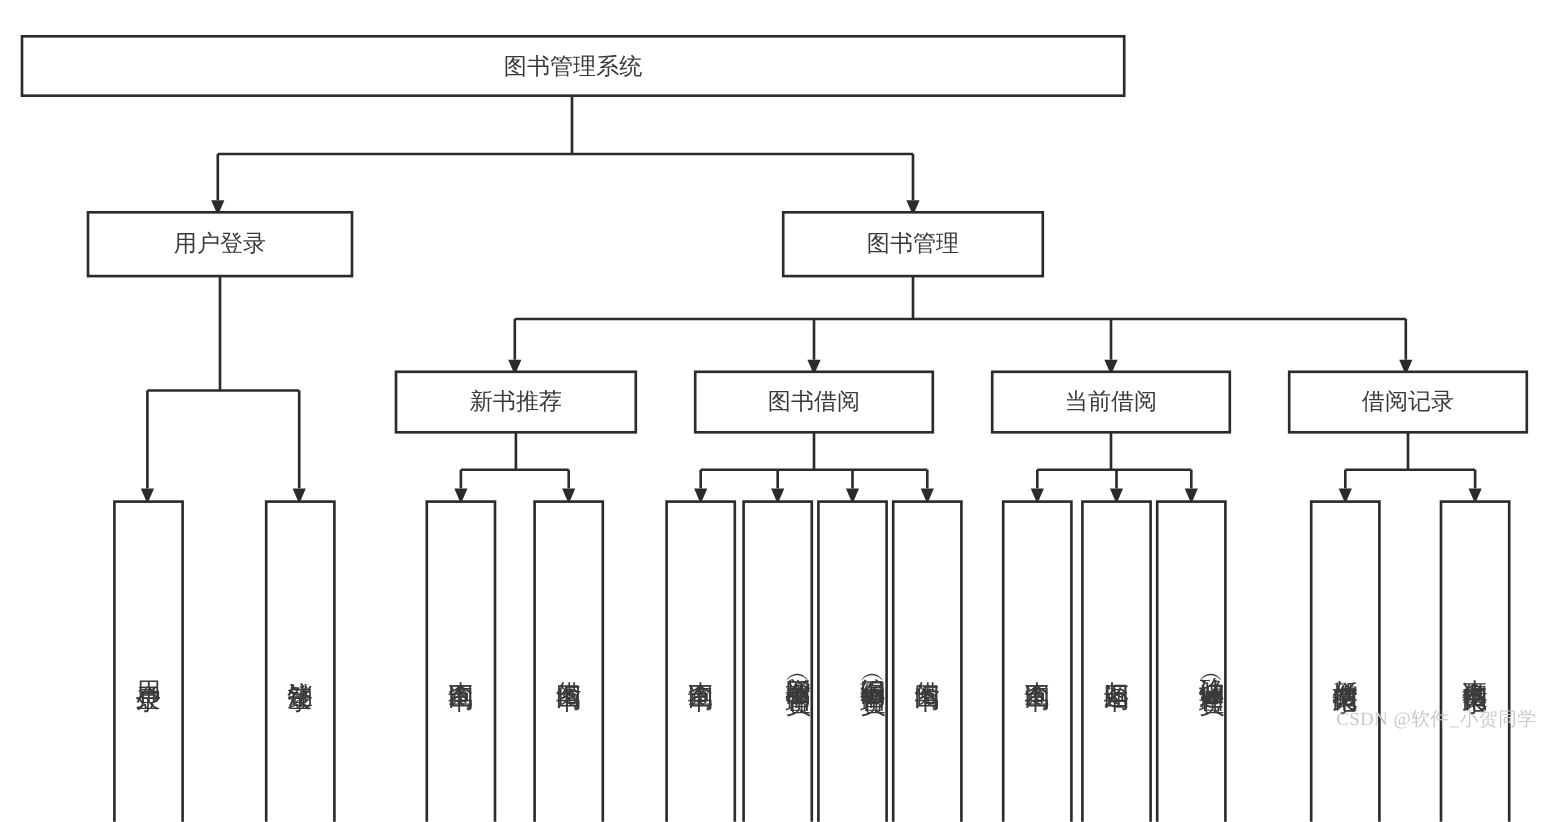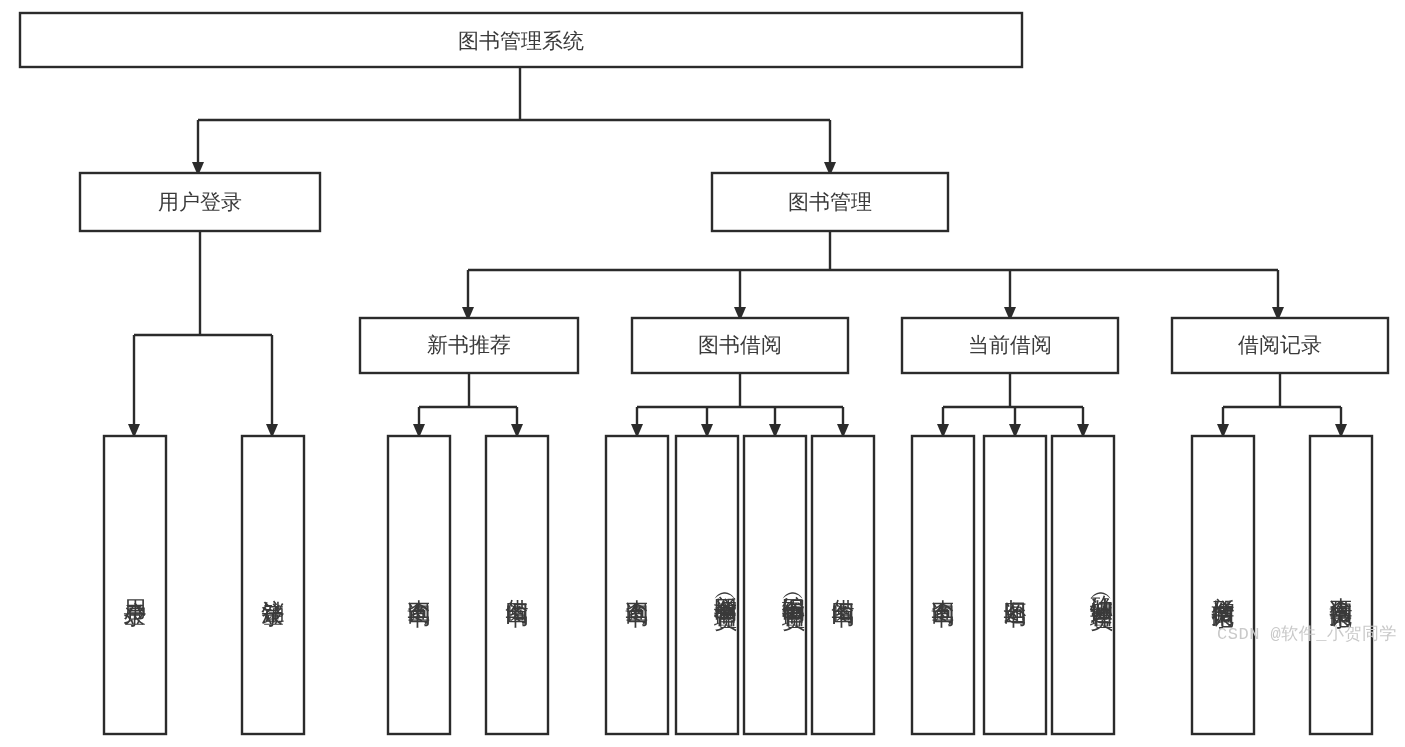"图书管理系统" #diagram-root { margin-top: none -> 20px }
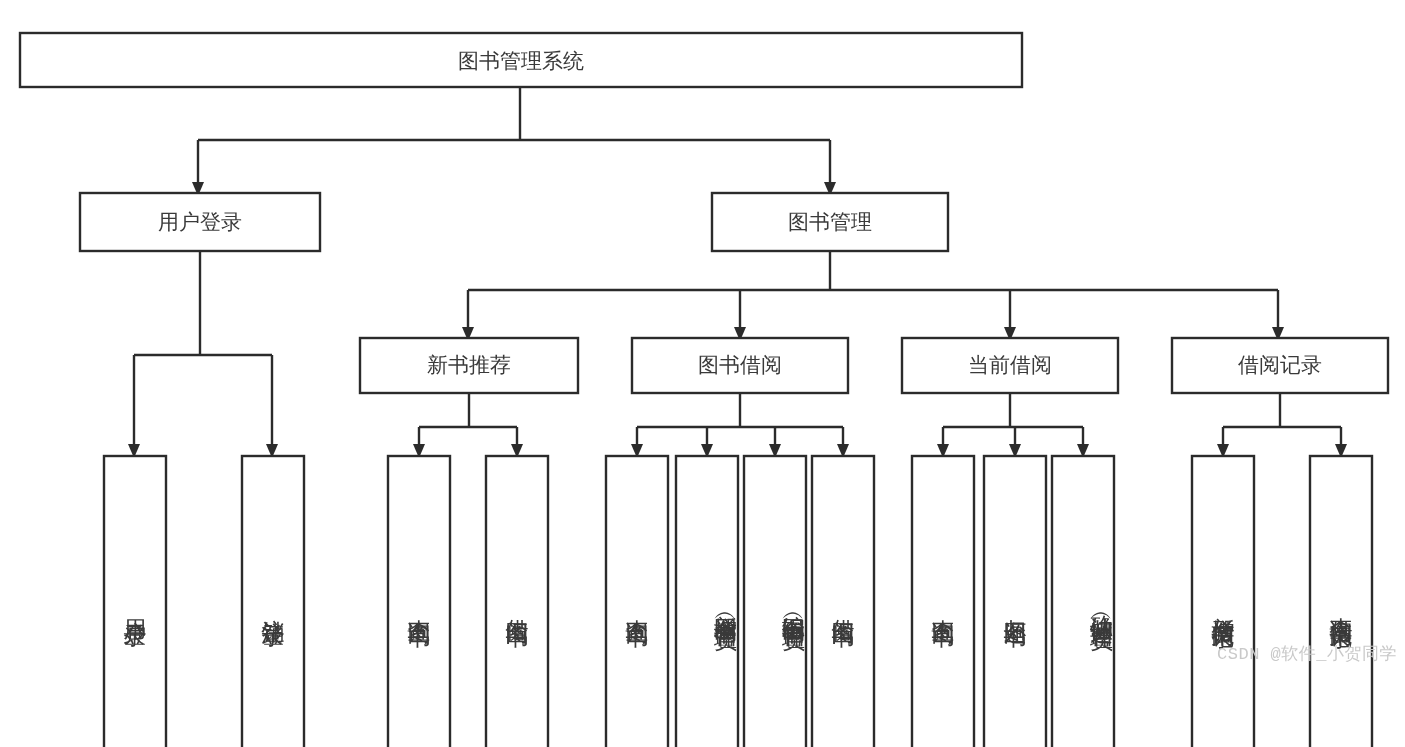"CSDN @软件_小贺同学" .watermark { font-family: Liberation Mono, monospace -> Liberation Serif, serif }
